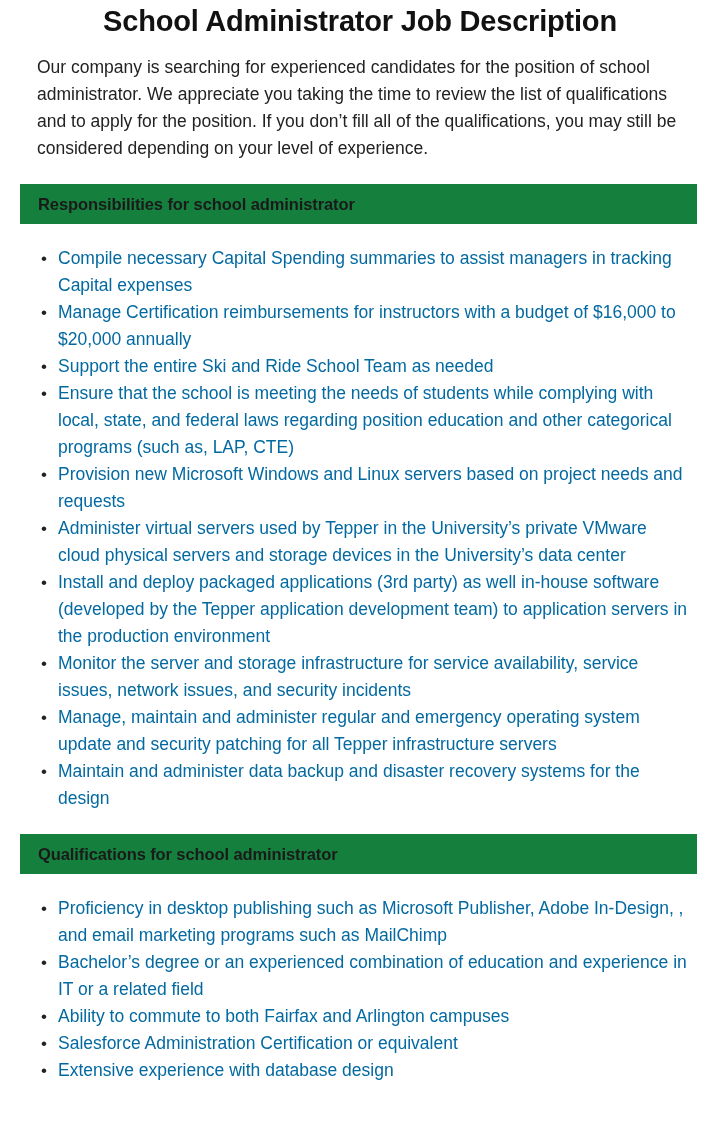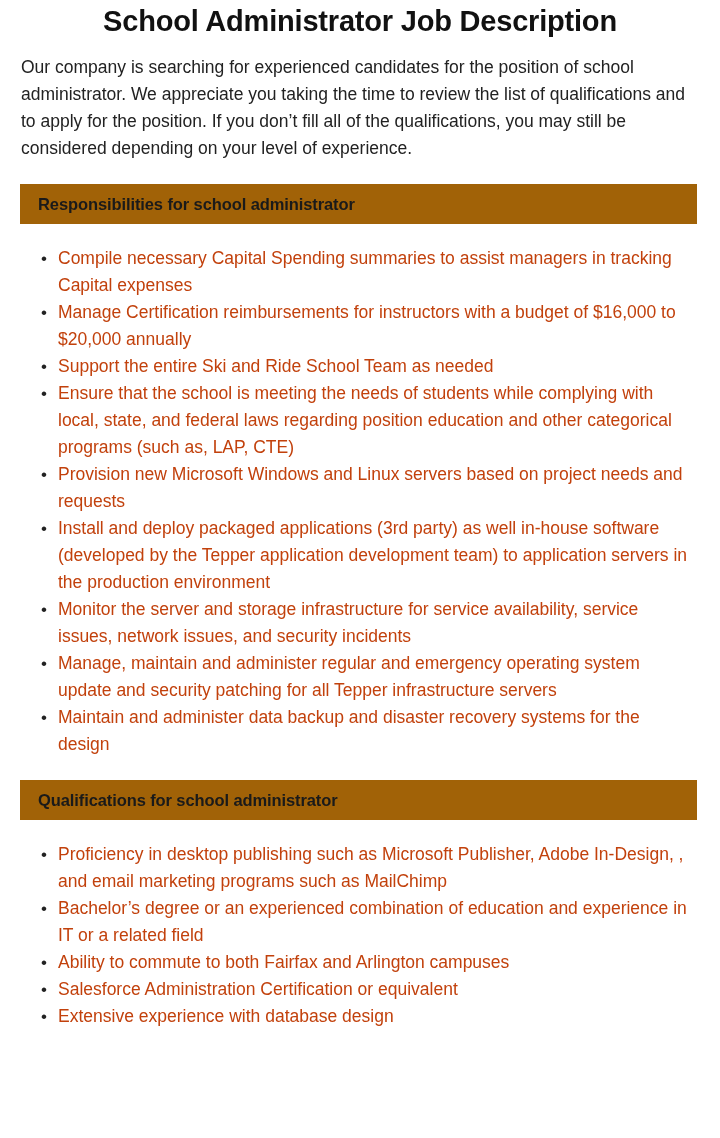"Our company is searching for" .intro { margin: 14px 0 0 0 -> 14px 0 0 16px }
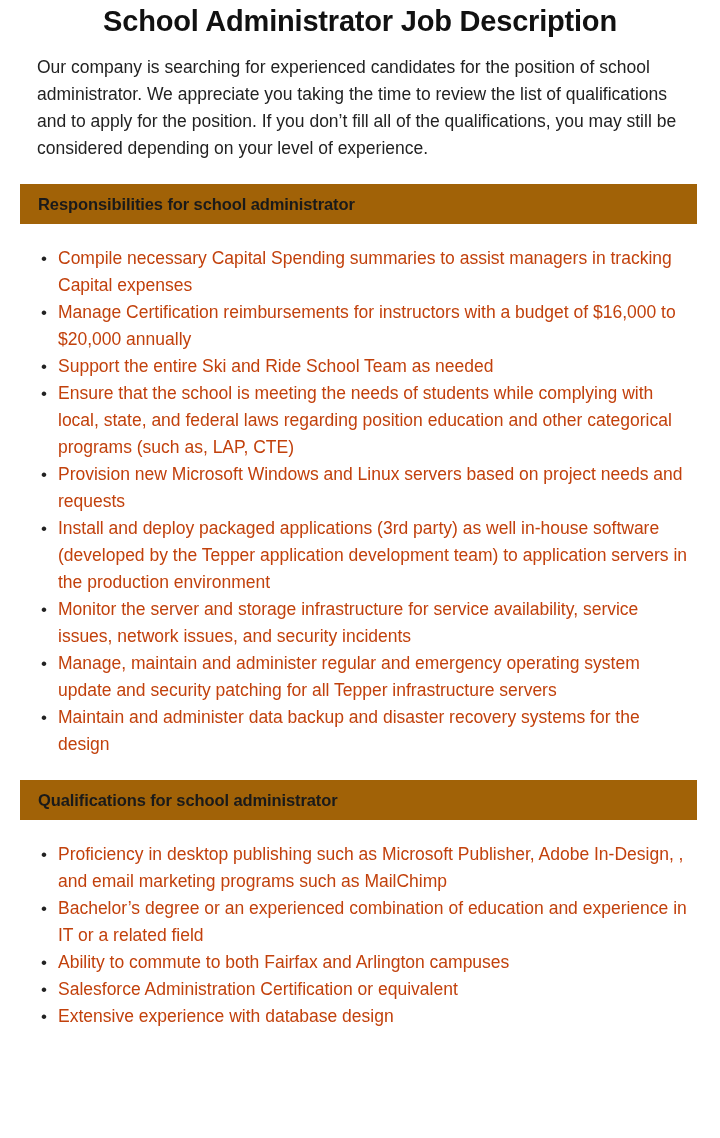"Responsibilities for school" .section-header { background: #a16207 -> #15803d }
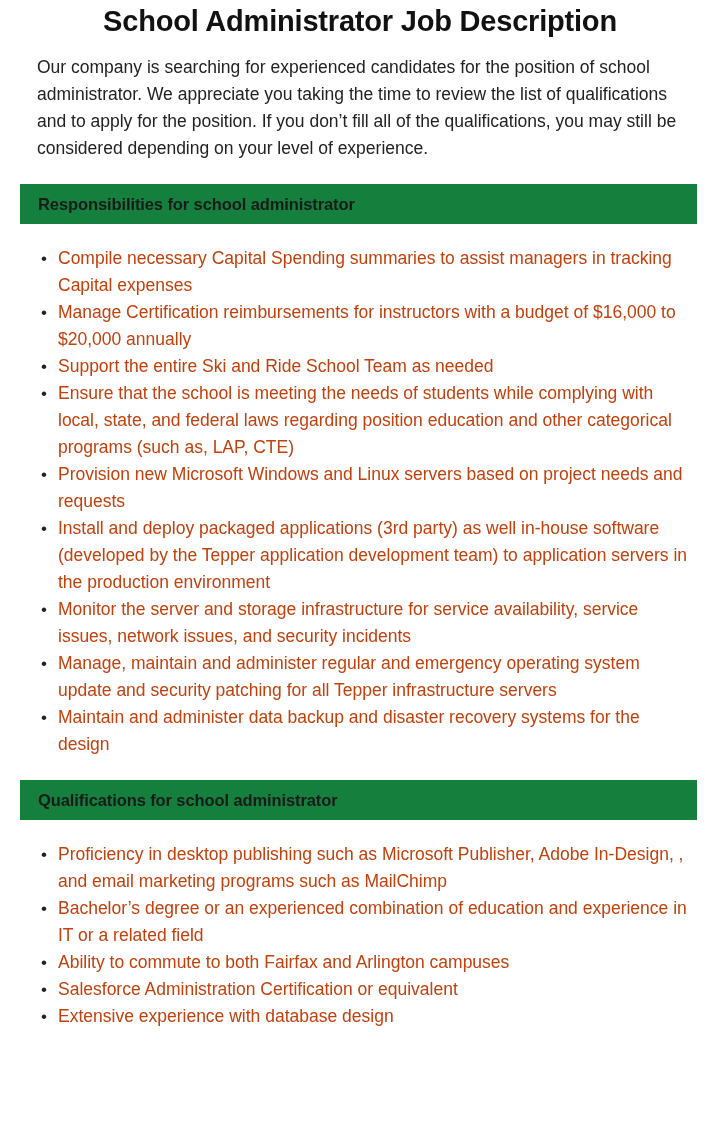"Compile necessary Capital Spending" ul.item-list li { color: #c2410c -> #0369a1 }
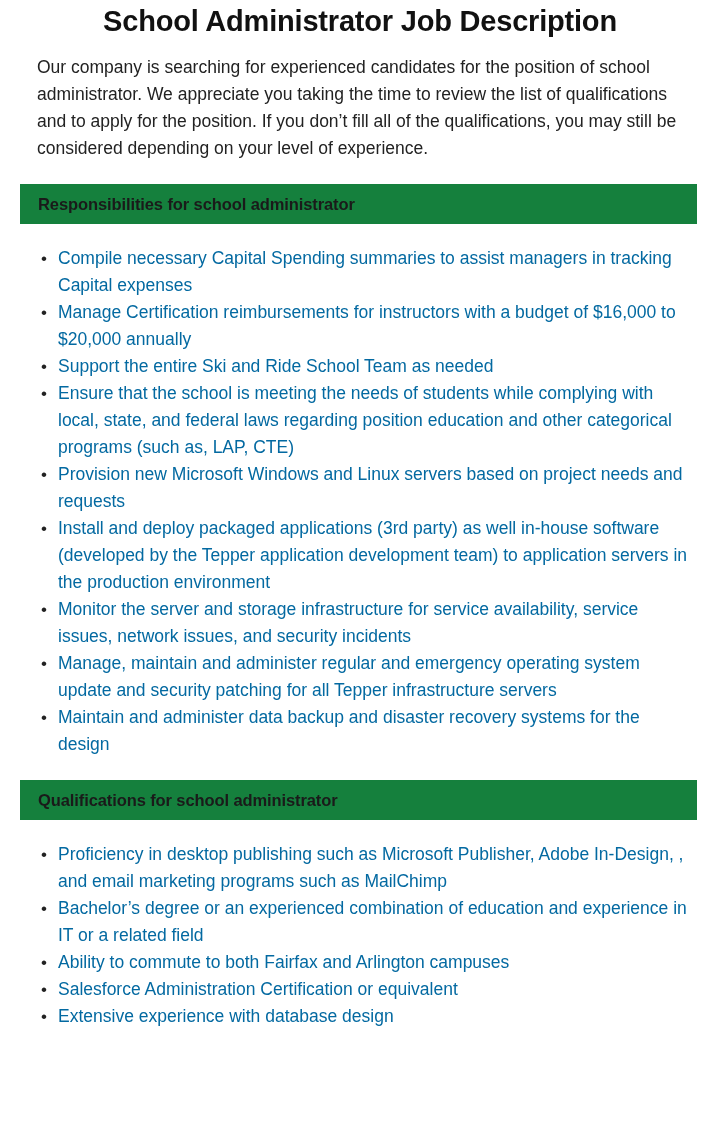"Administer virtual servers used by" li { html: none -> <li>Administer virtual servers used by Tepper in the University’s private VMware cloud physical servers and storage devices in the University’s data center</li> }
